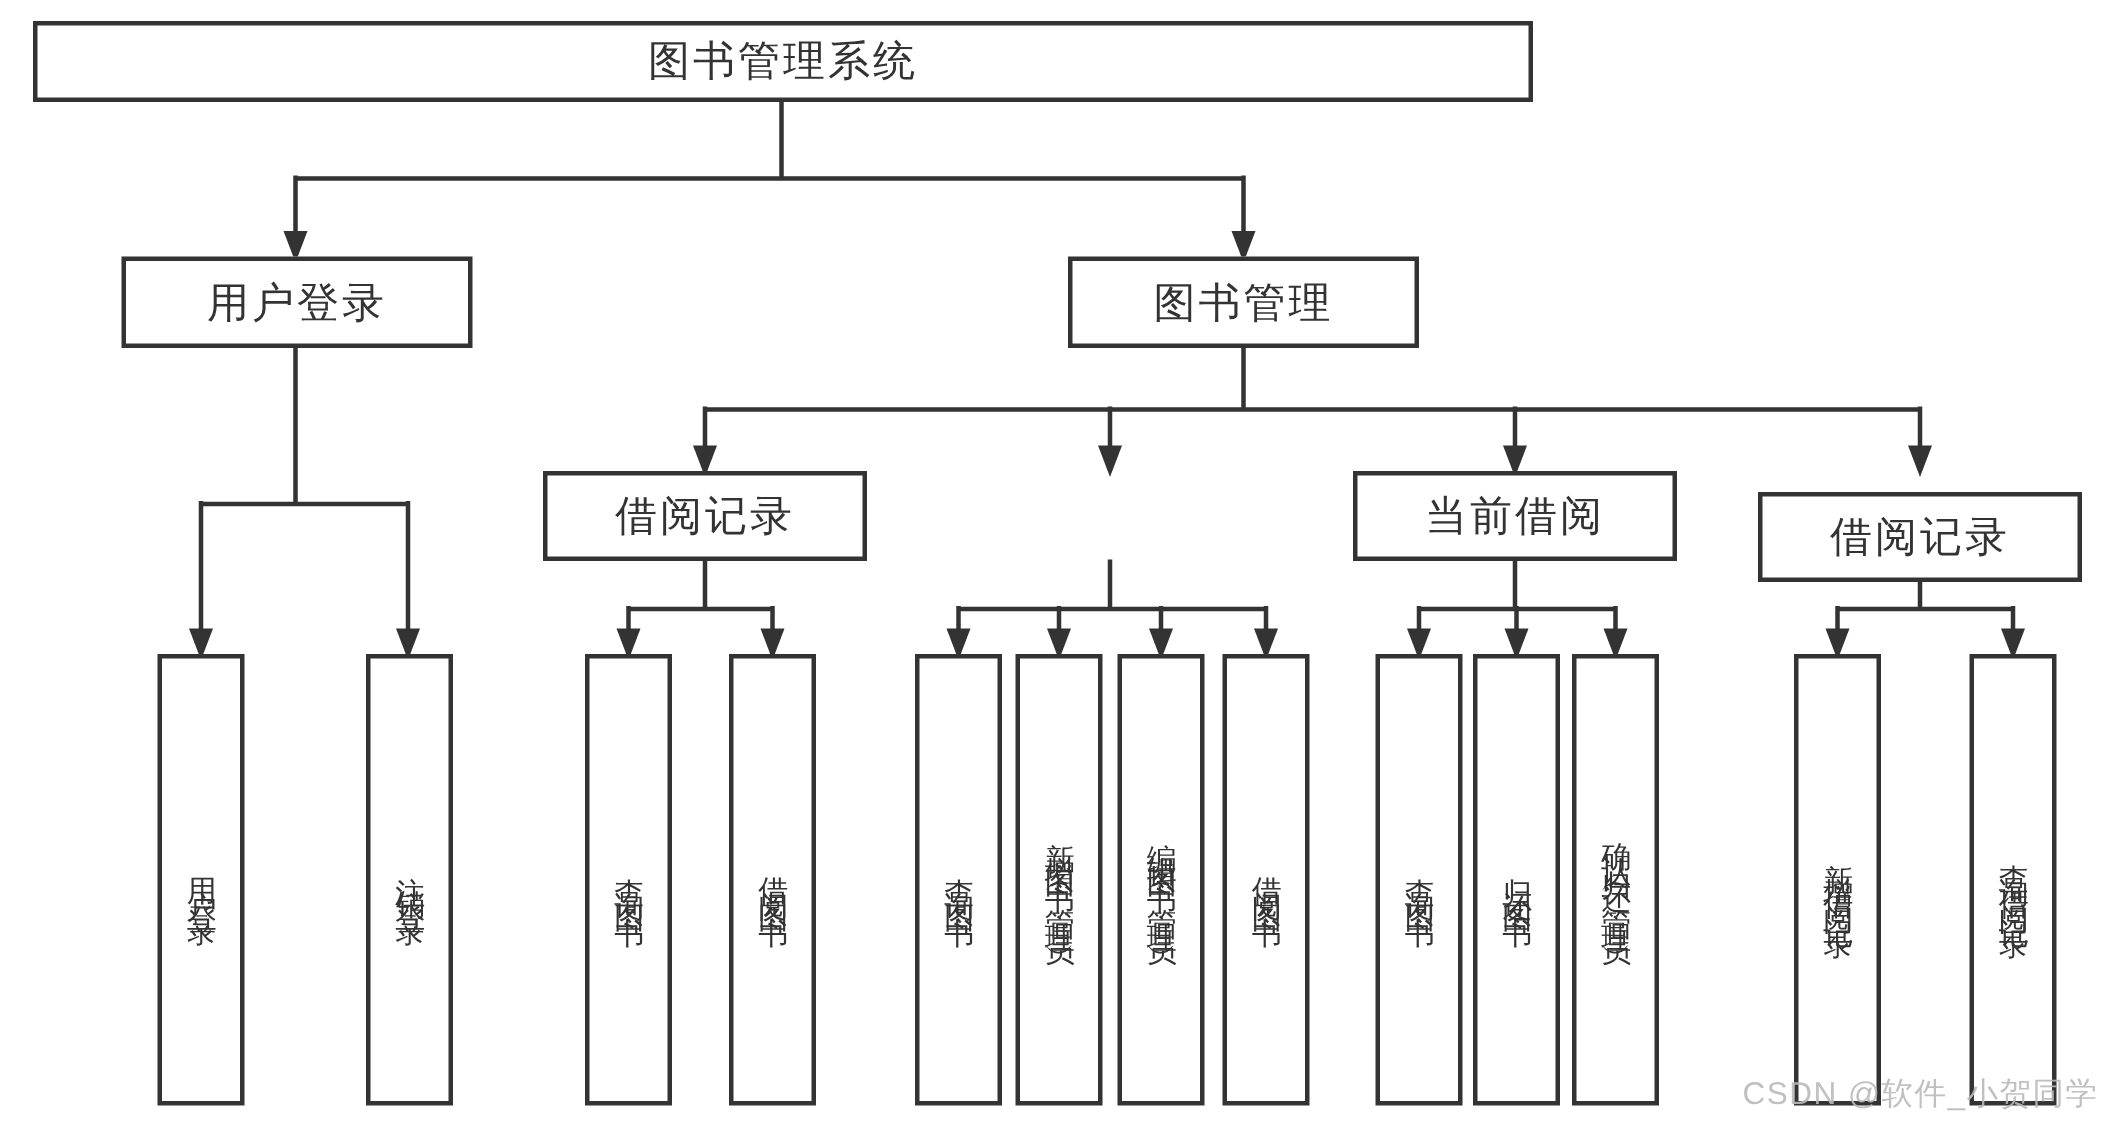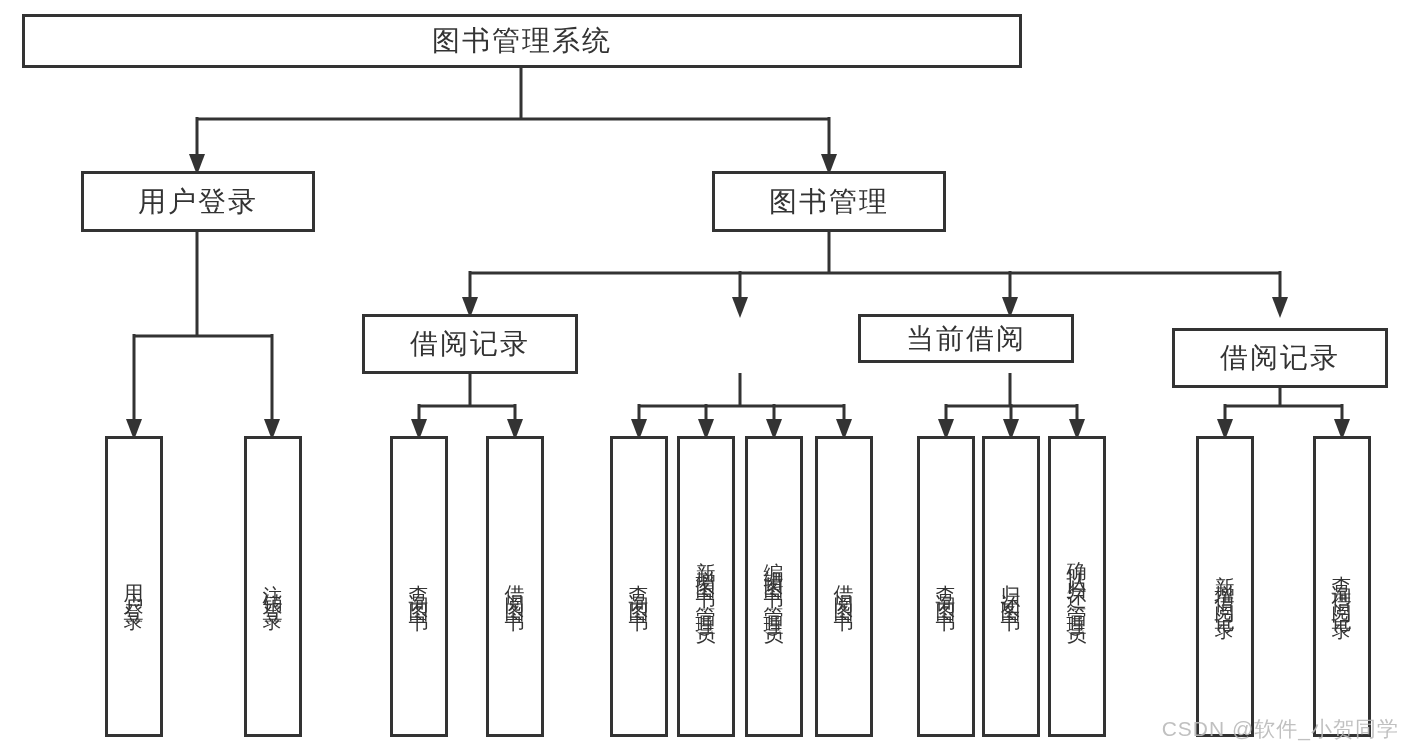"当前借阅" div.node { height: 49px -> 60px; left: 858px -> 902px }
